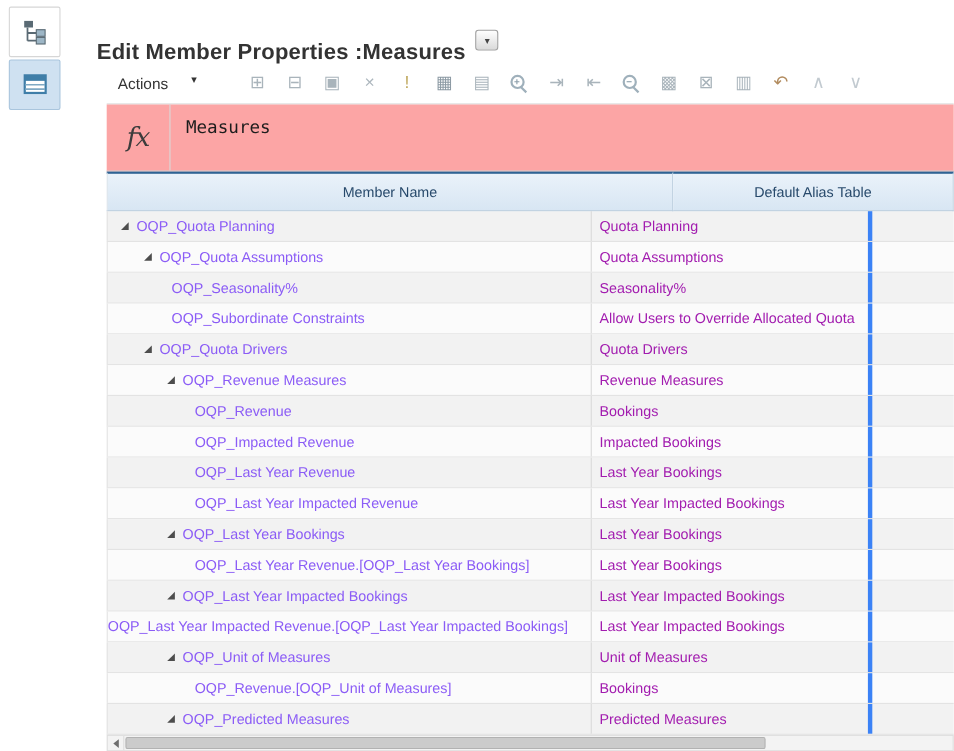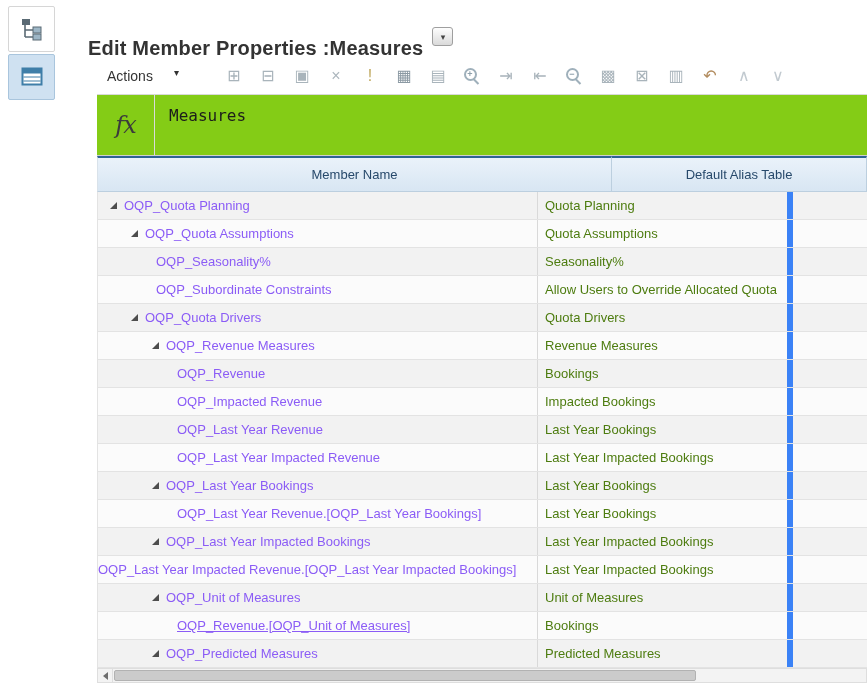"fx" .formula { background: #84cc16 -> #fca5a5 }
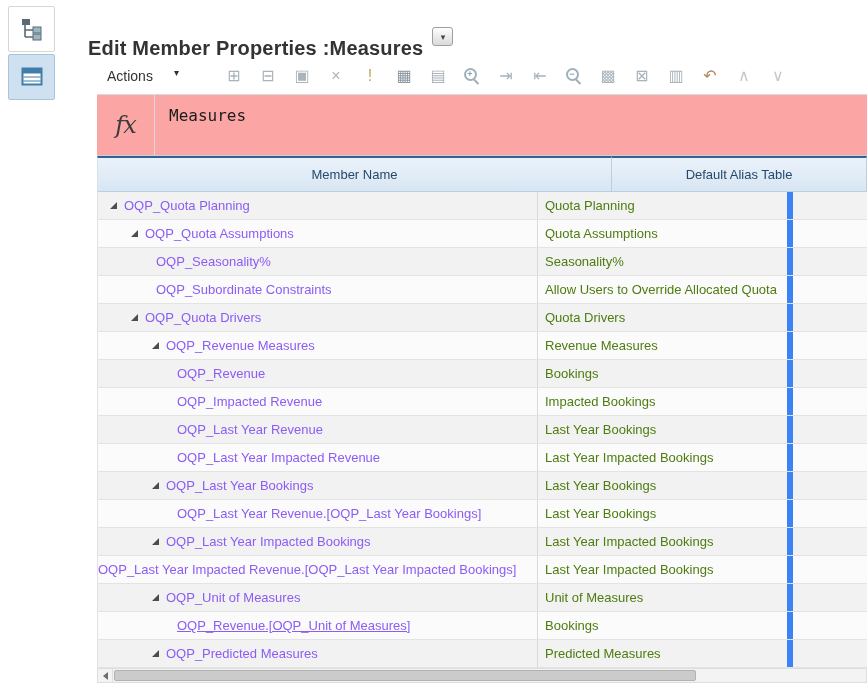"Quota Planning" .td-alias { border-right: 6px solid #3b82f6 -> 4px solid #3b82f6; color: #4d7c0f -> #a21caf }
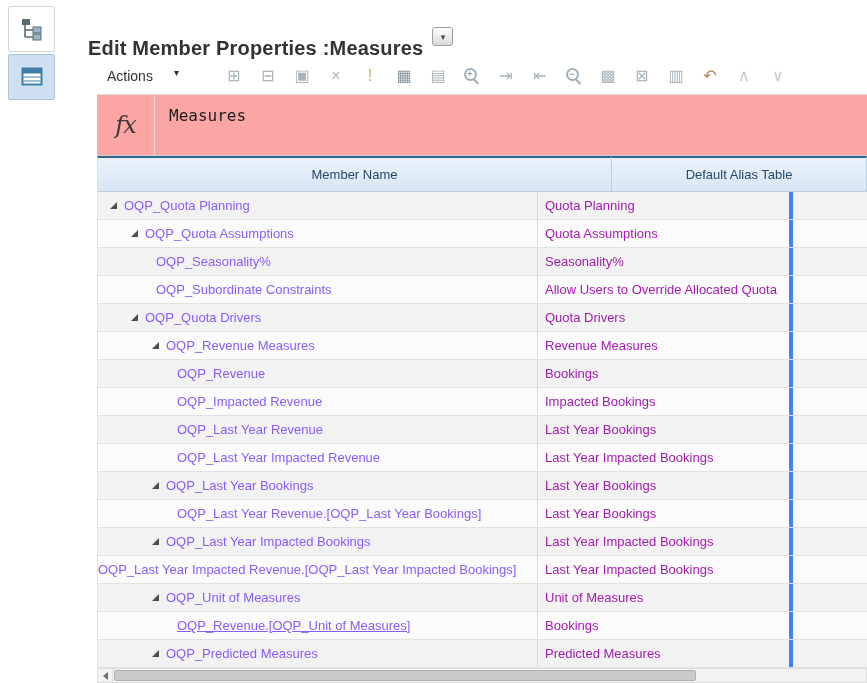"OQP_Revenue.[OQP_Unit of Measures]" div.td { text-decoration: underline -> none }
